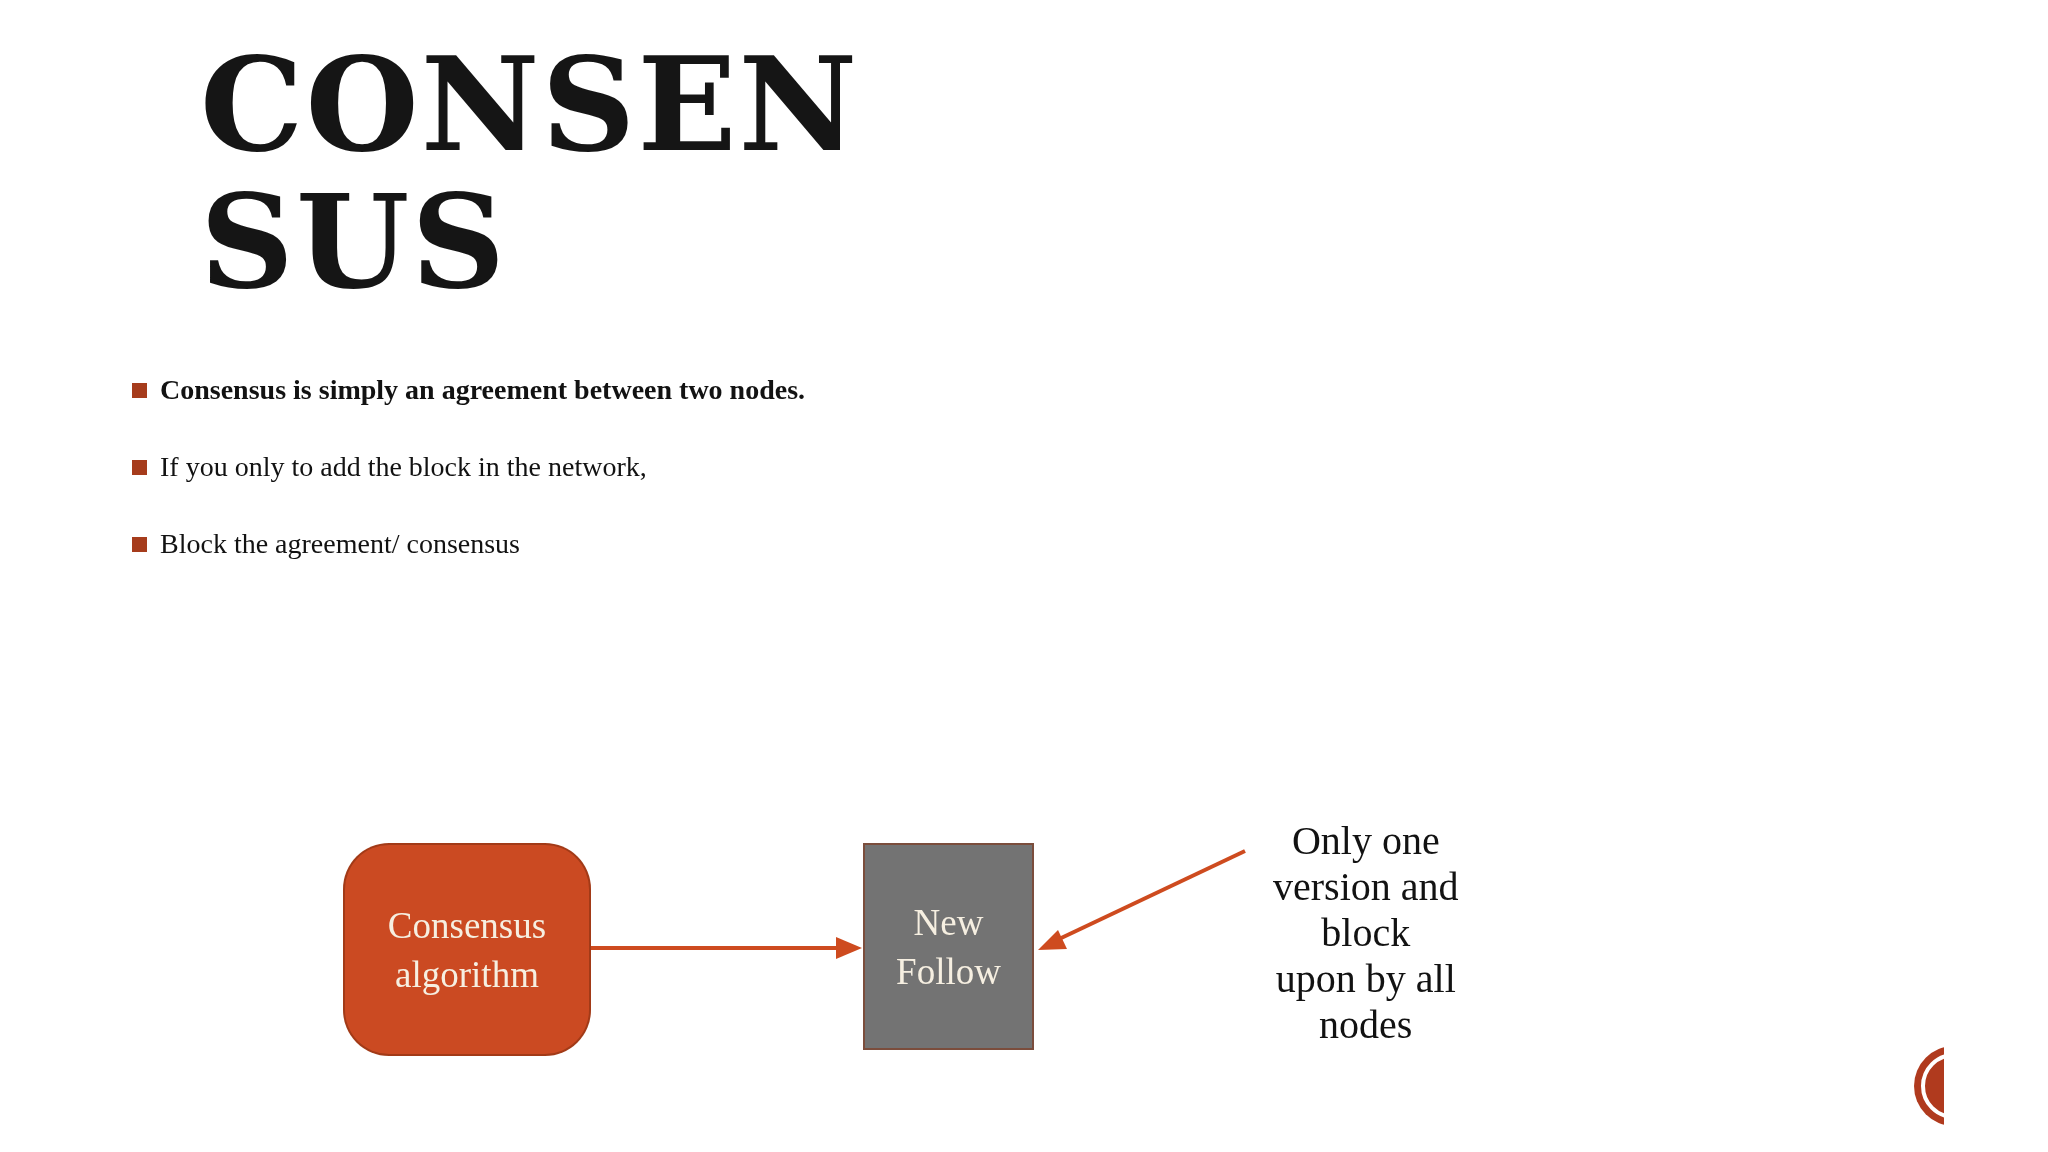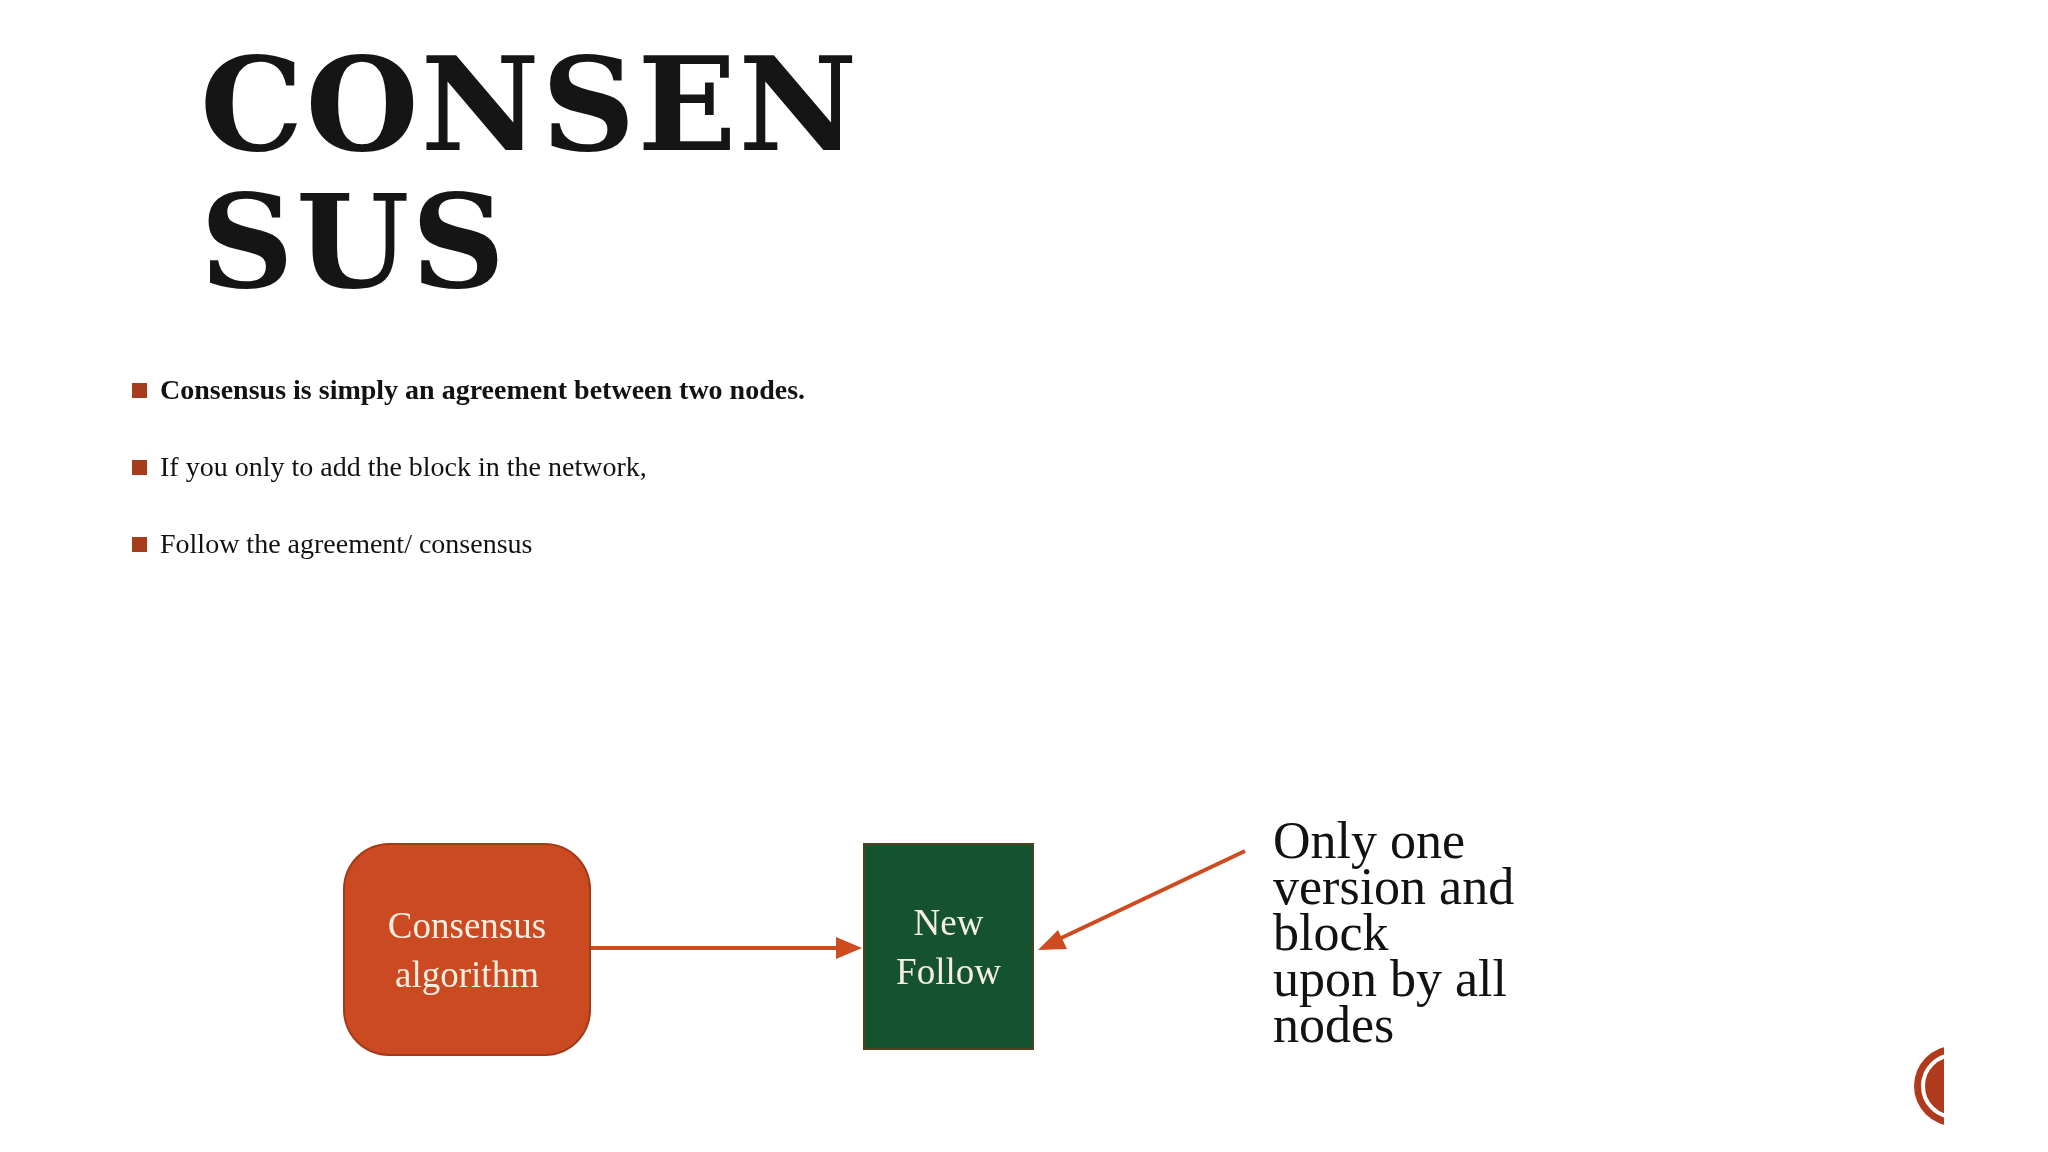"Follow the agreement/ consensus" span { text: Follow -> Block }
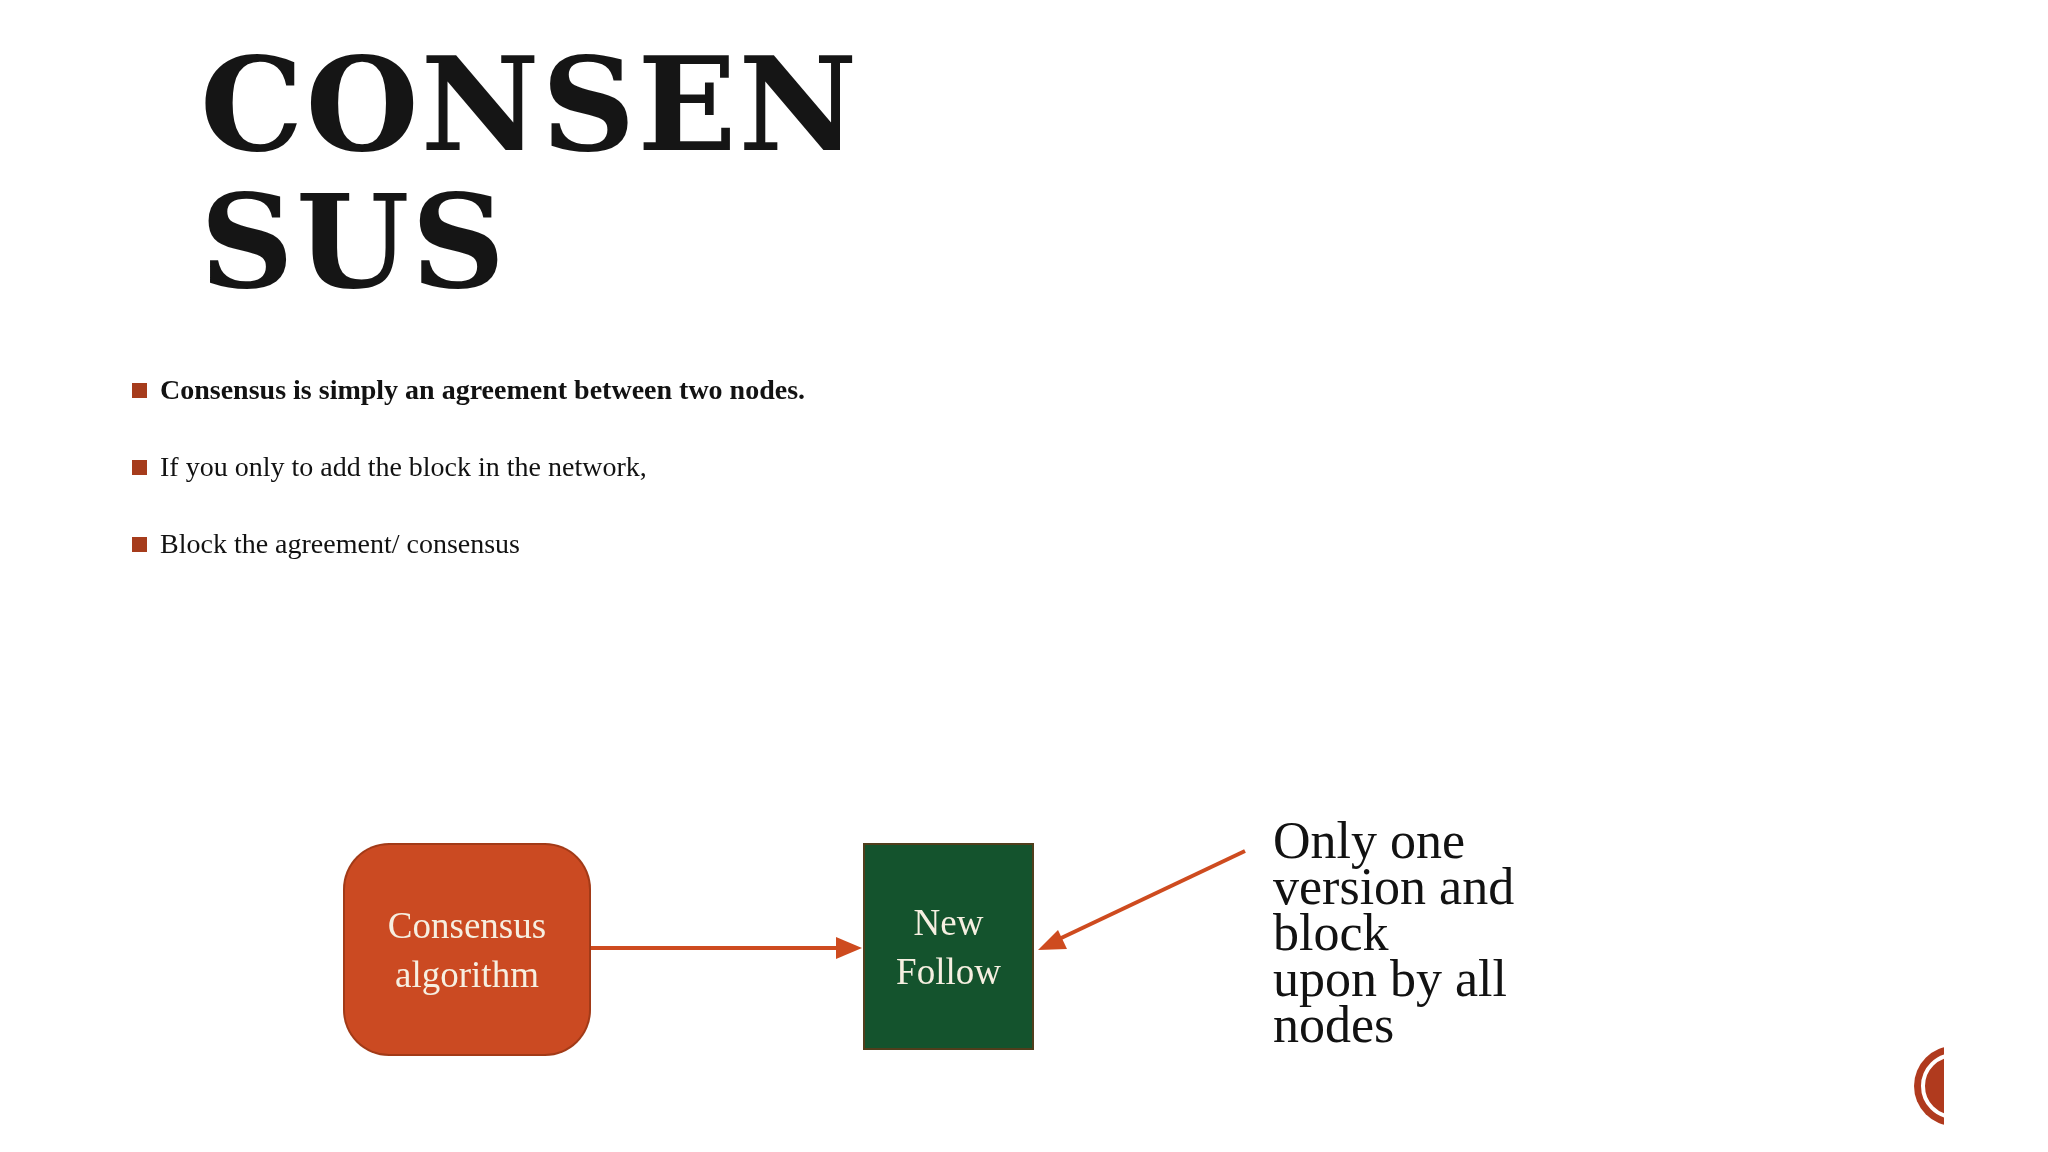"Only one" .annotation { font-size: 52px -> 40px; text-align: none -> center }
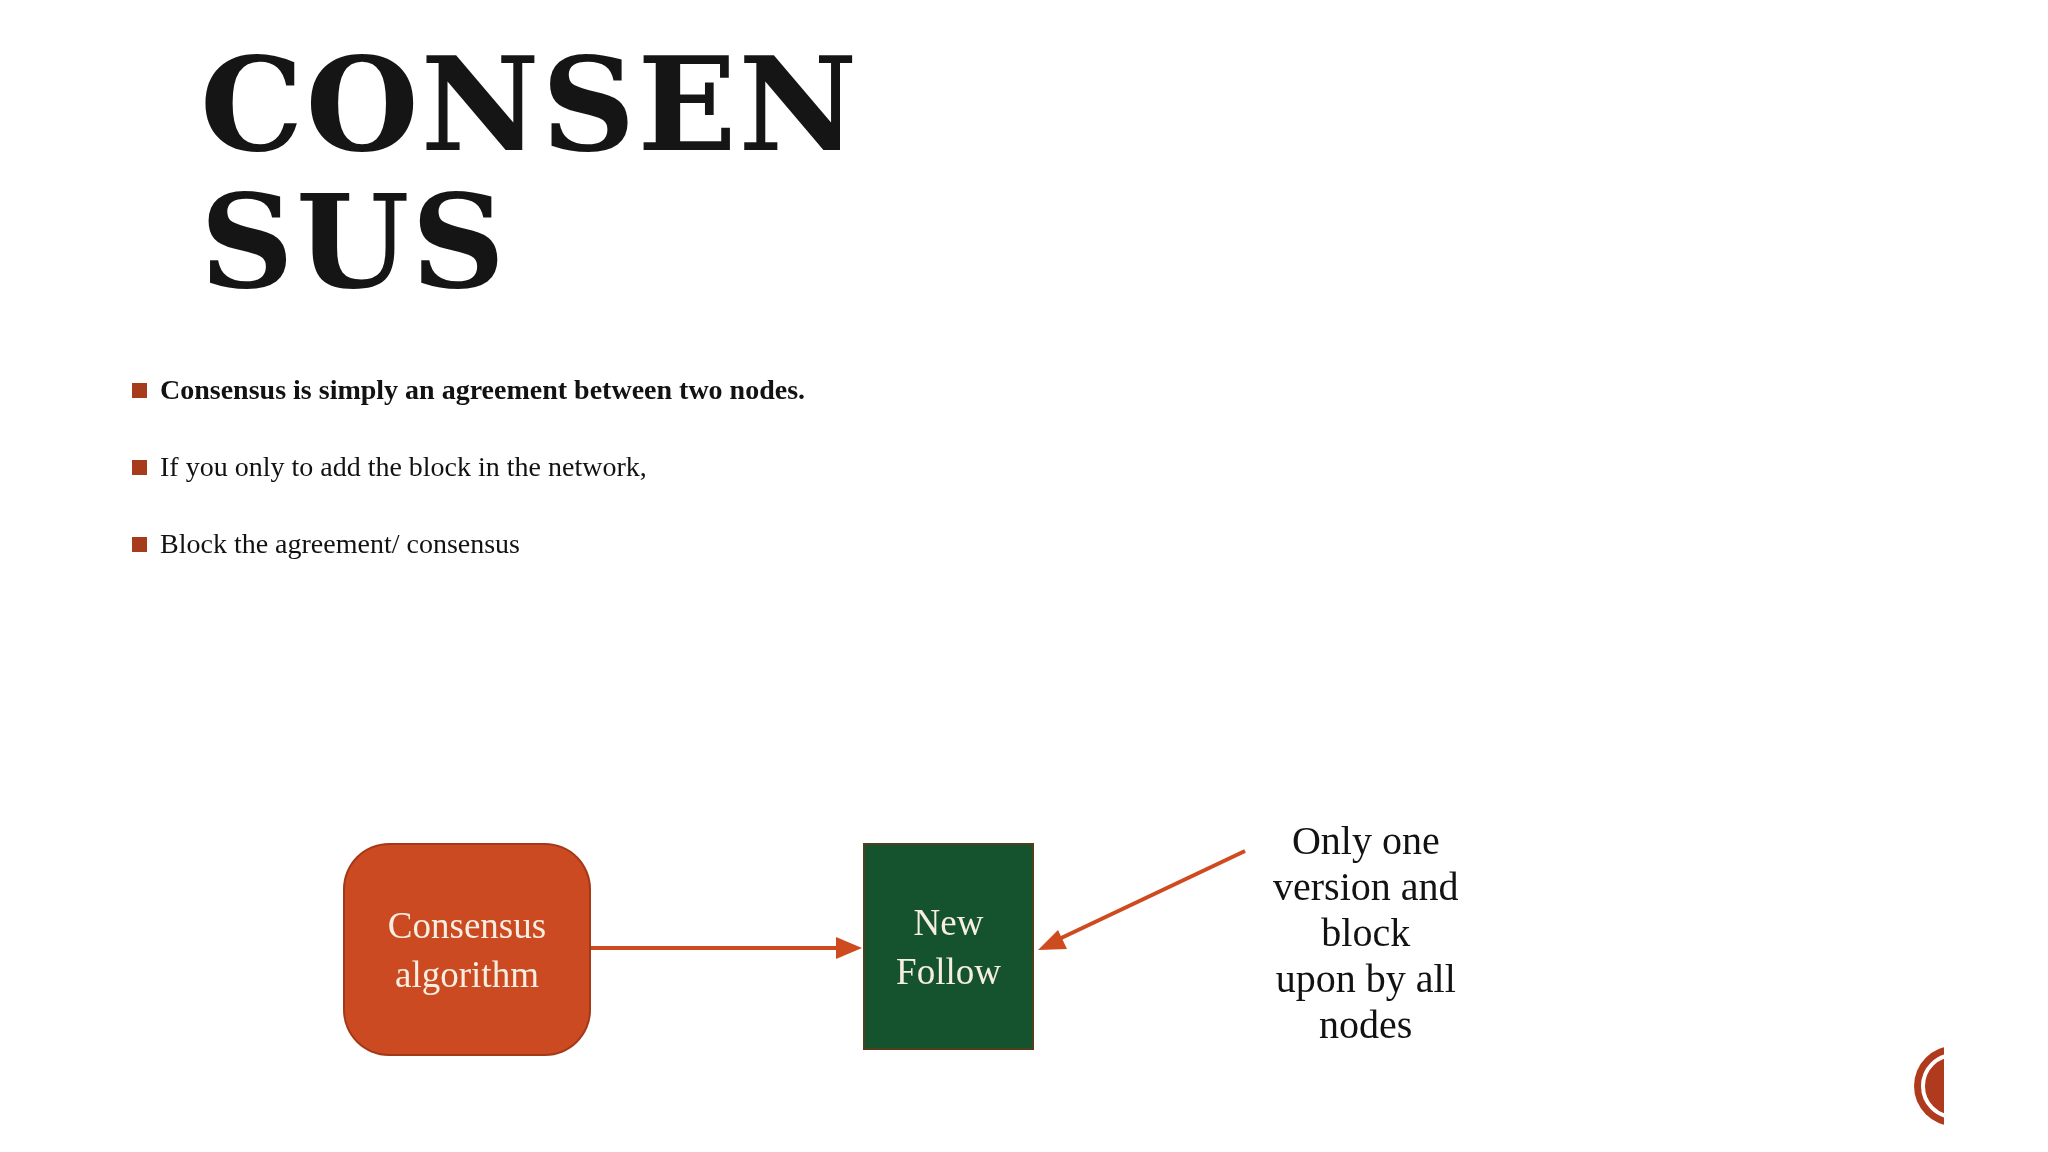"New" div.box { background: #14532d -> #737373 }
